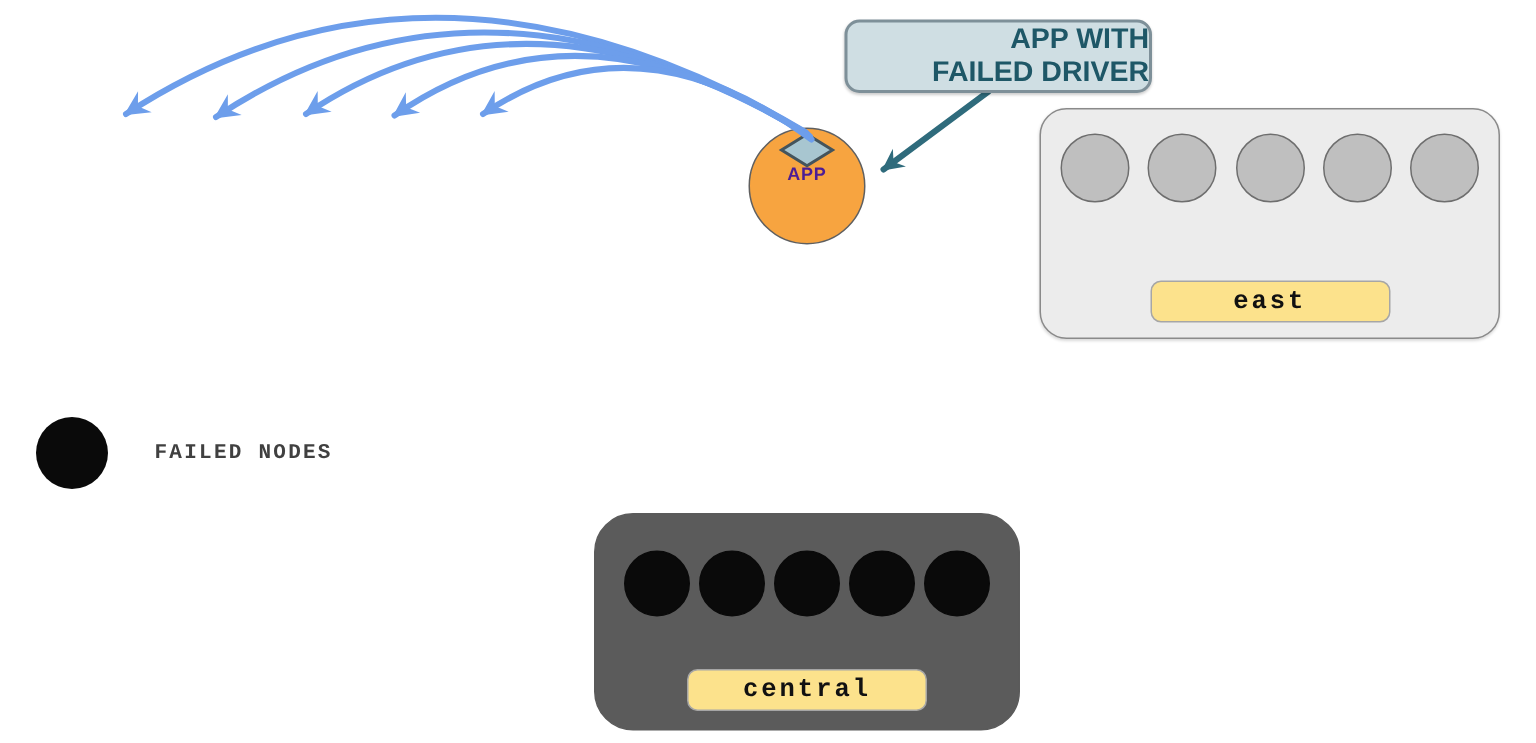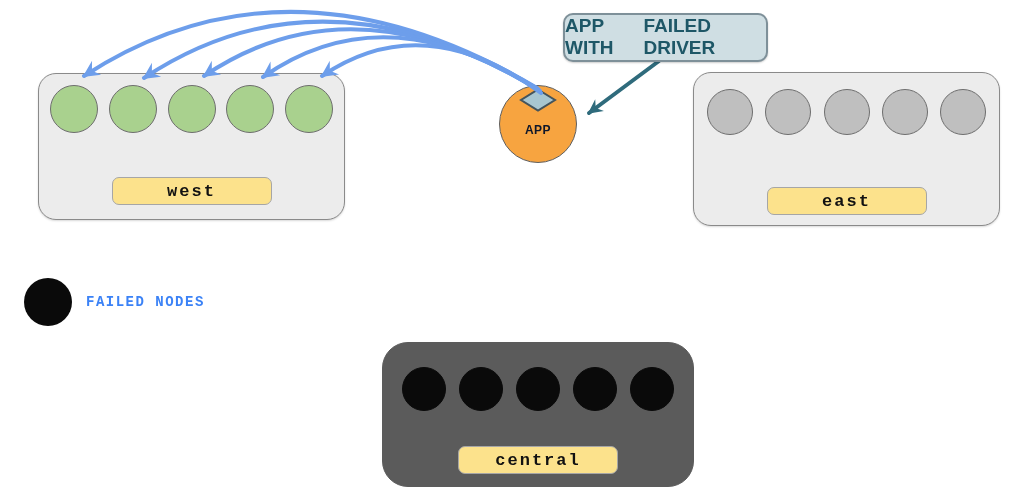"APP WITH" .callout { align-items: flex-start -> flex-end; flex-direction: none -> column }
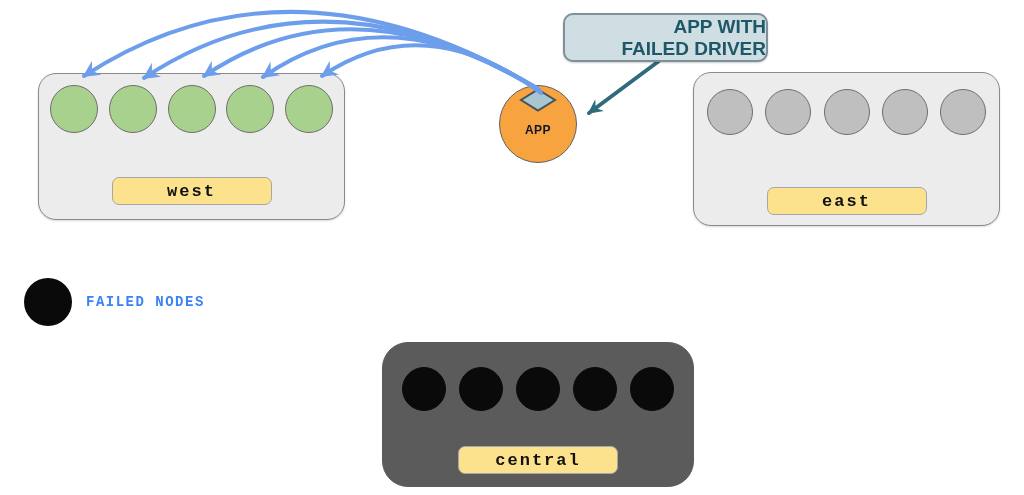"APP" .app-label { color: #0f172a -> #4c1d95; margin-top: 37px -> 23px }
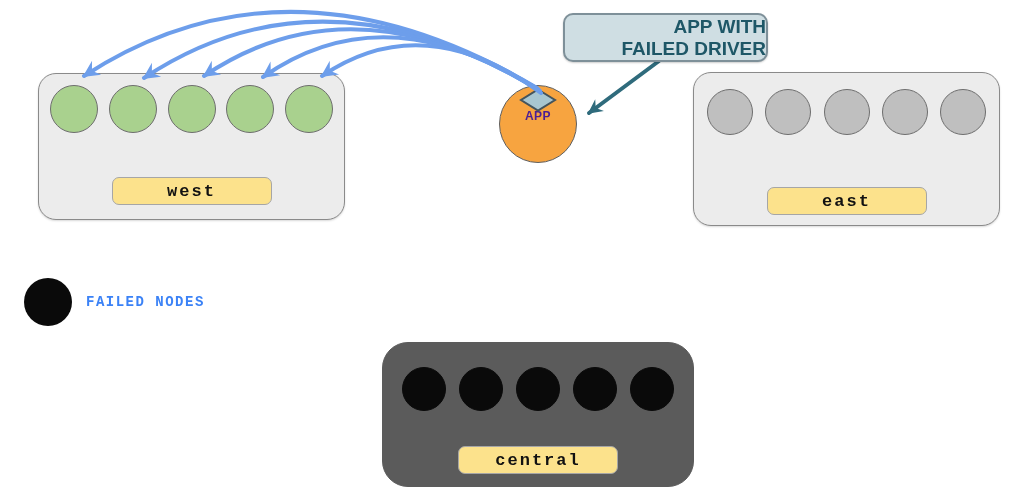"west" div.region { html: <div> <div> <div></div> <div></div> <div></div> <div></div> <div></div> </div> <div>west</div> </div> -> none }
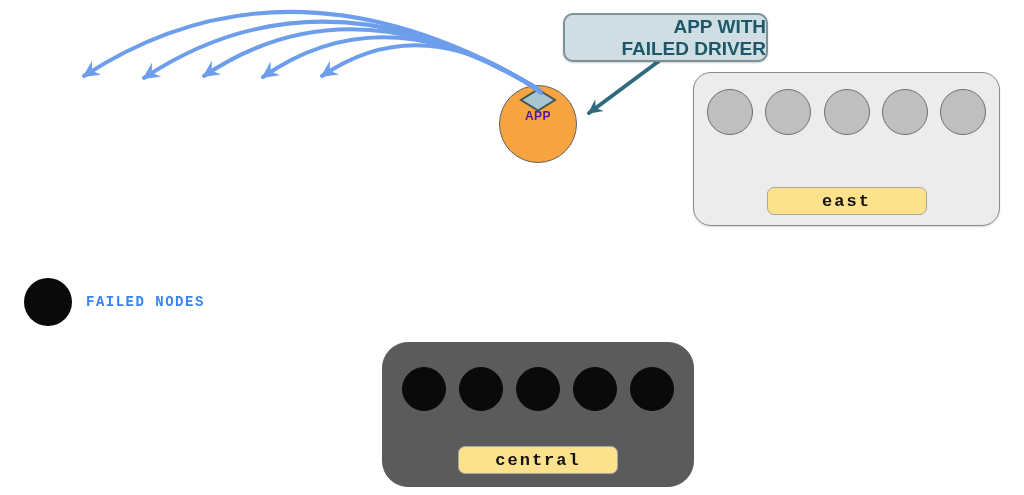"FAILED NODES" .legend-text { color: #3b82f6 -> #404040; margin-left: 14px -> 31px }
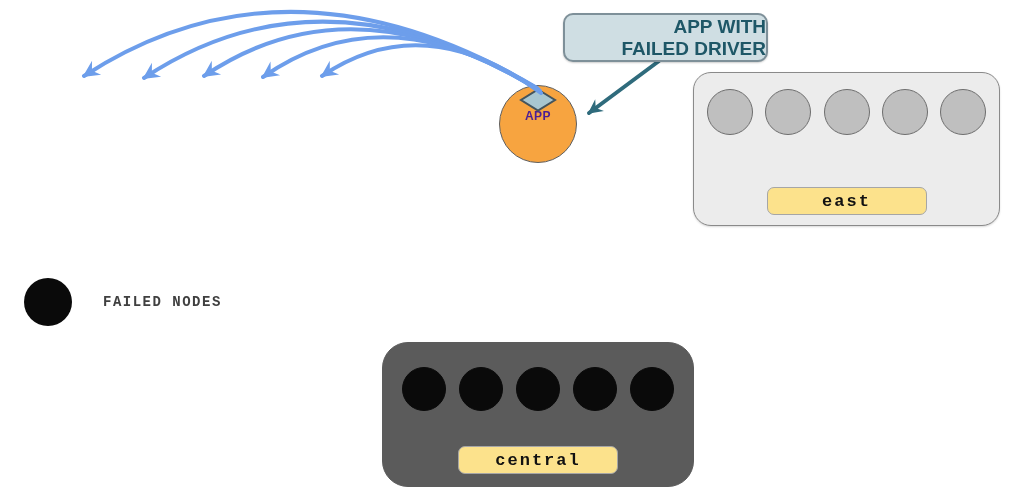"central" .region-central { left: 382px -> 396px; width: 312px -> 284px }
